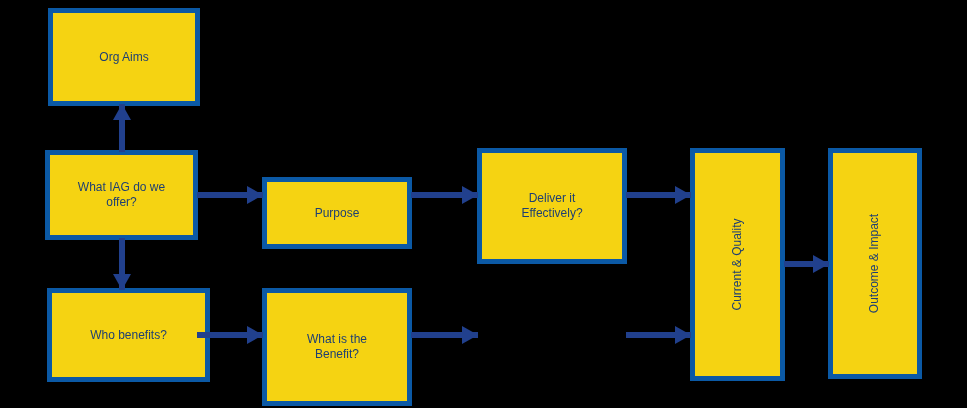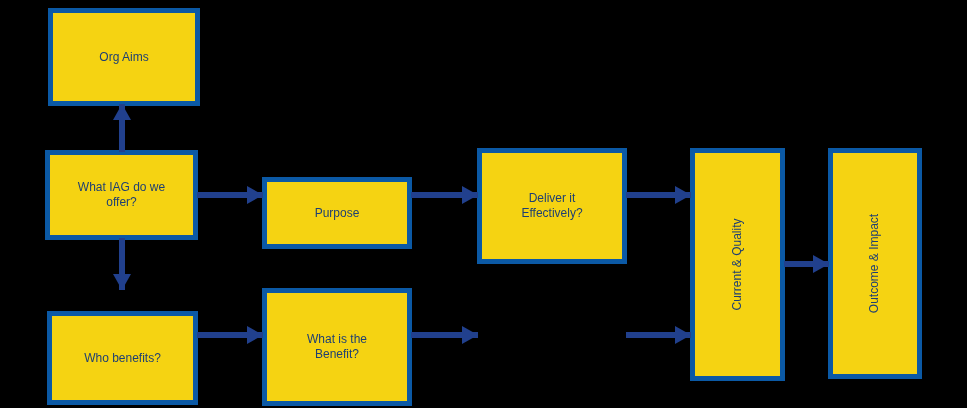"Who benefits?" div.node { margin-top: 23px -> none; width: 151px -> 163px }
